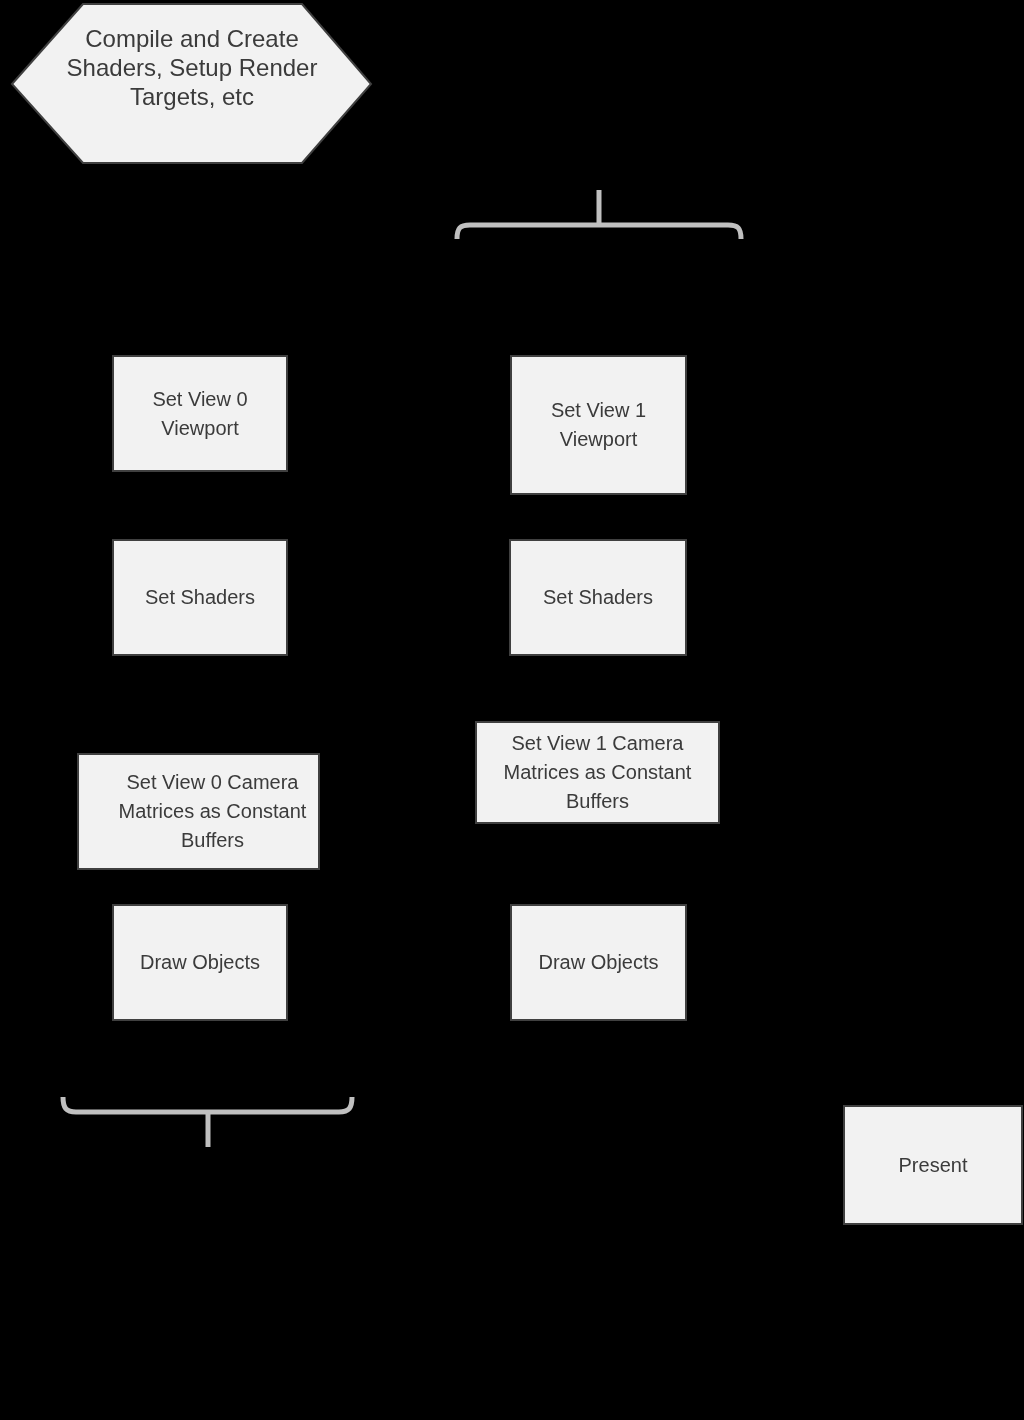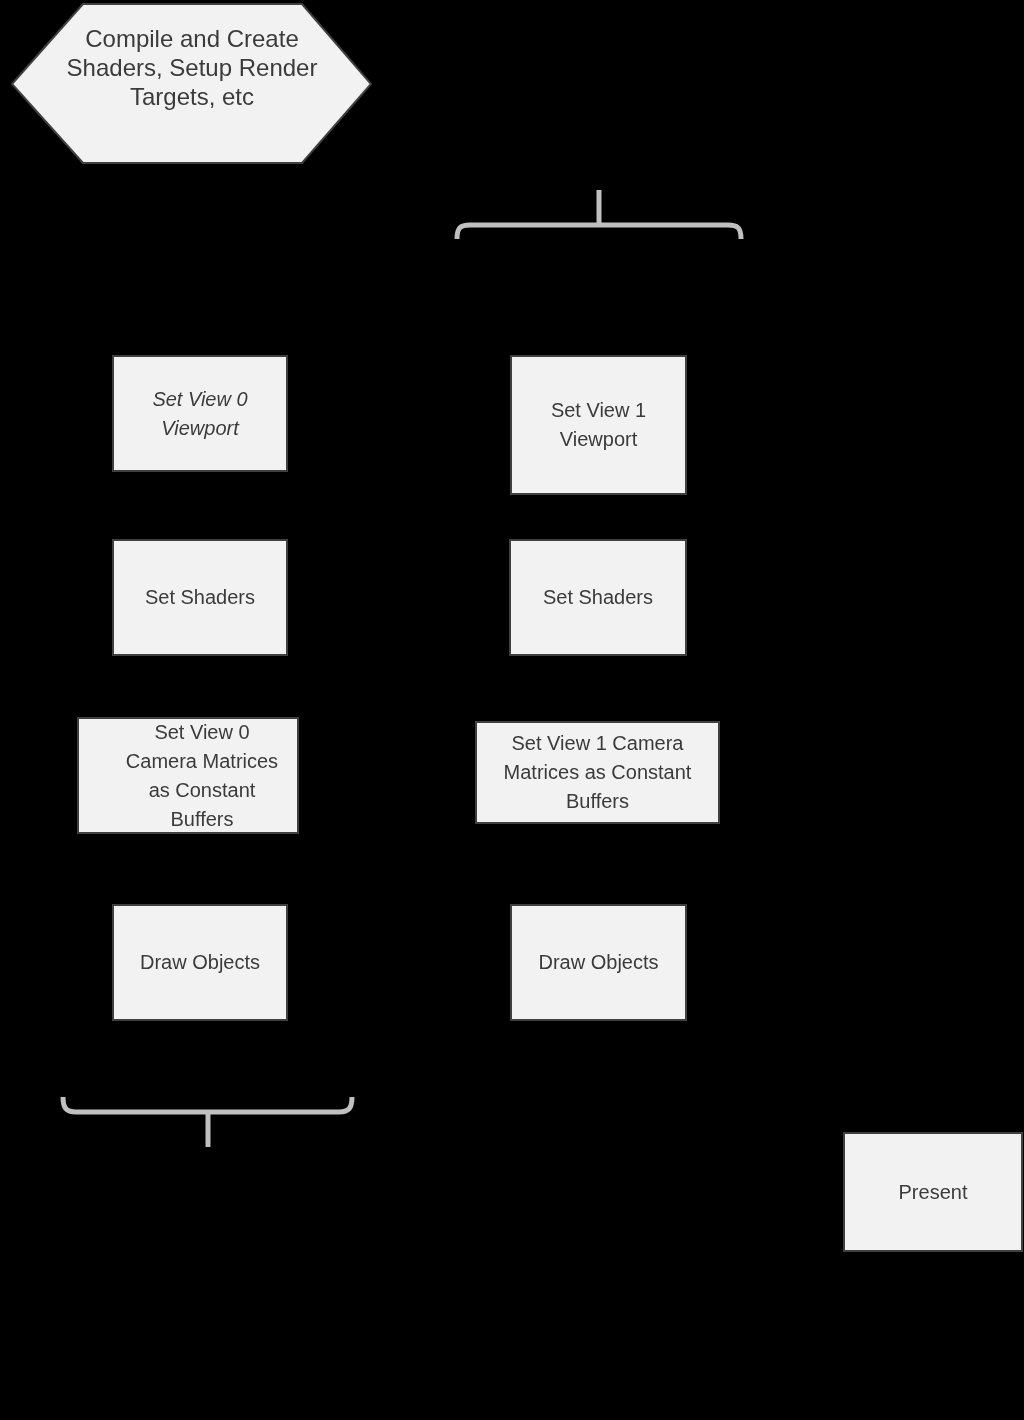"Set View 0 Viewport" #box-l1 { font-style: italic -> none }
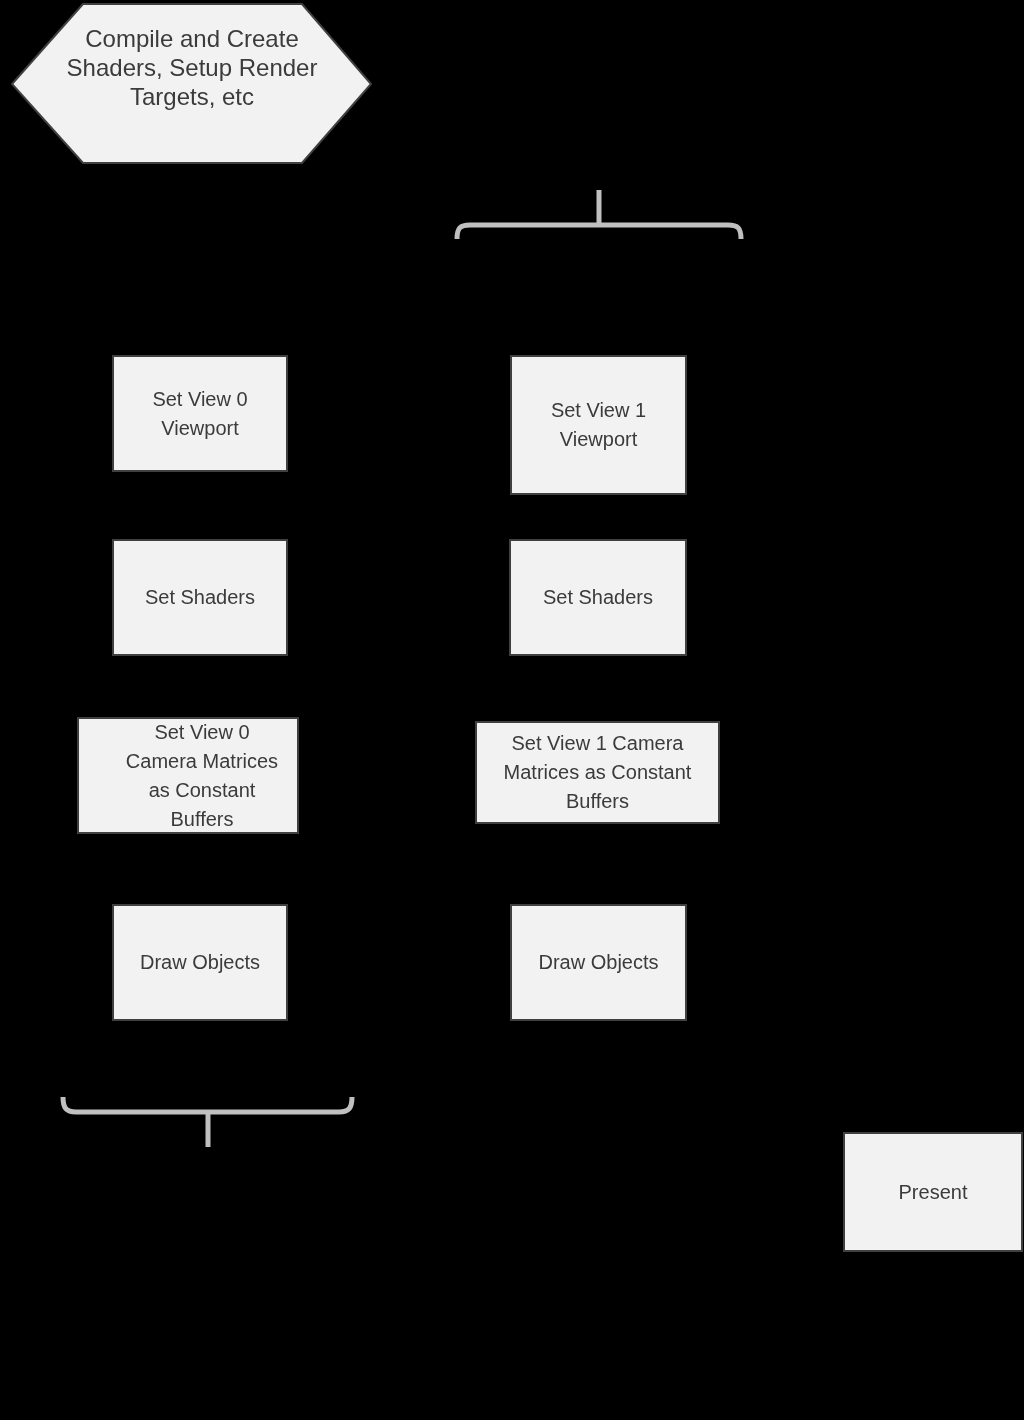"Set View 0 Camera Matrices" #box-l3 { top: 717px -> 753px; width: 222px -> 243px }
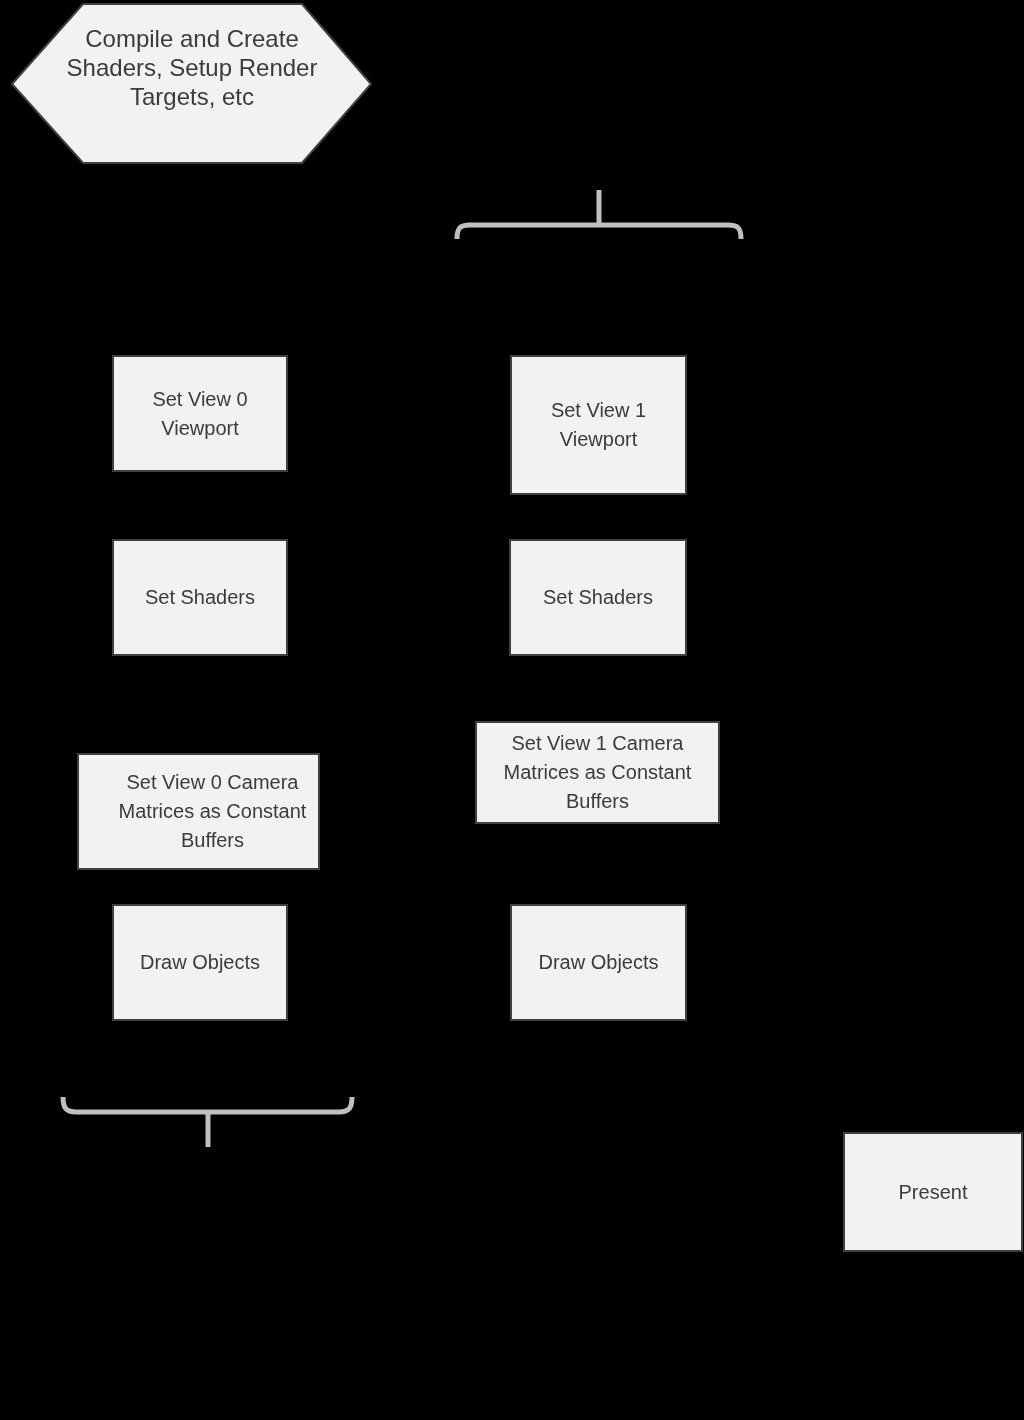"Present" #box-present { top: 1132px -> 1105px }
